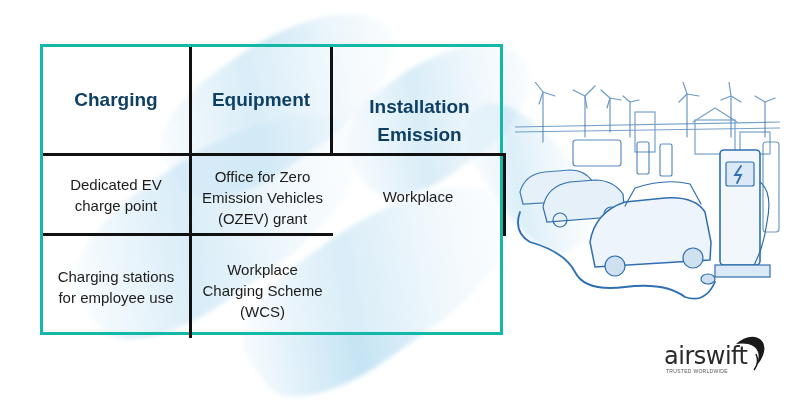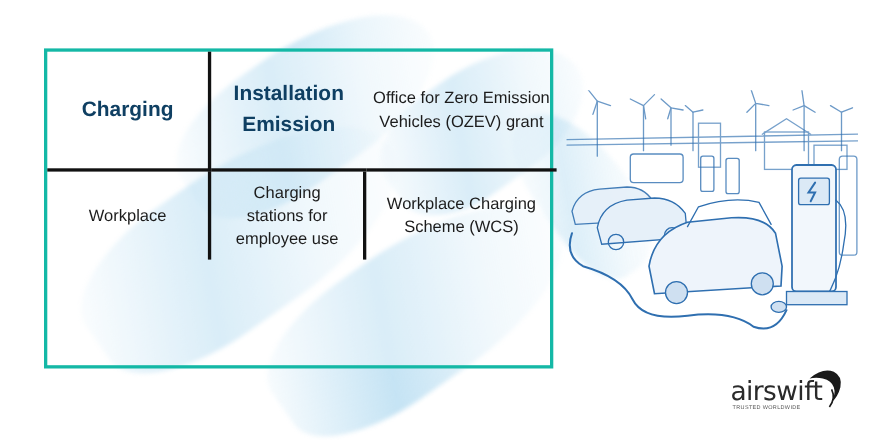"Equipment" div.cell { html: none -> <div> <span>Equipment</span> </div> }
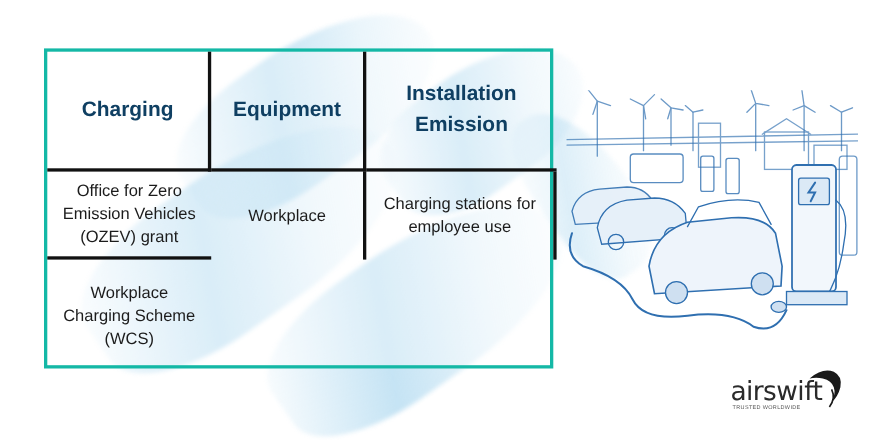"Installation" .cell.last-col { align-items: none -> flex-end }
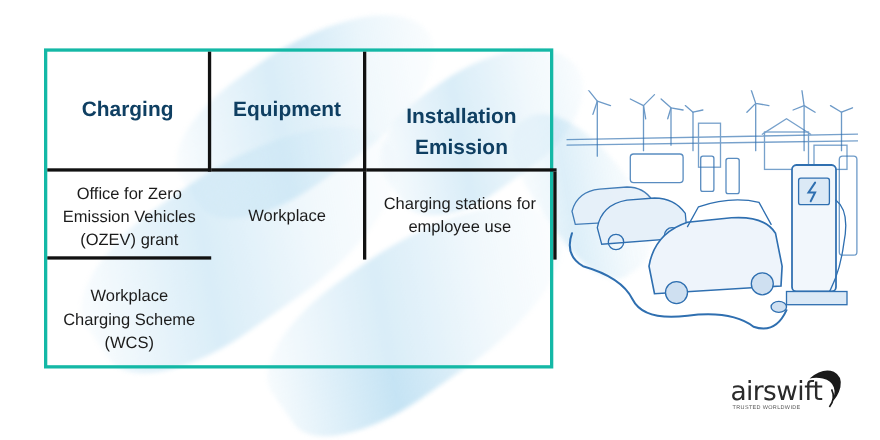"Dedicated EV charge point" div.cell { html: none -> <div> <span>Dedicated EV charge point</span> </div> }
